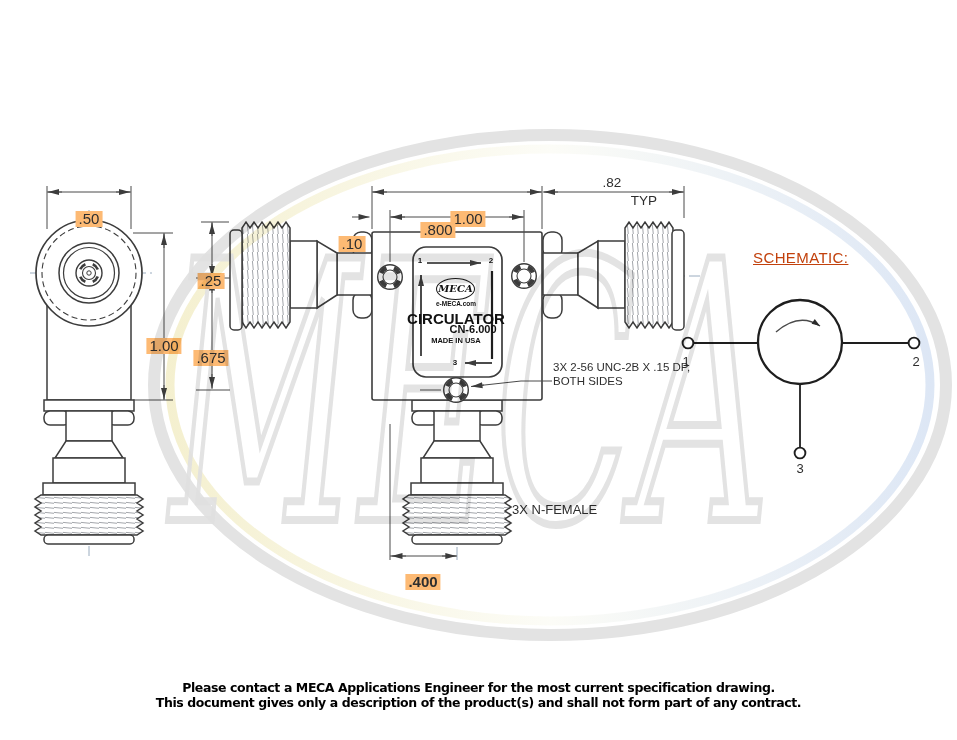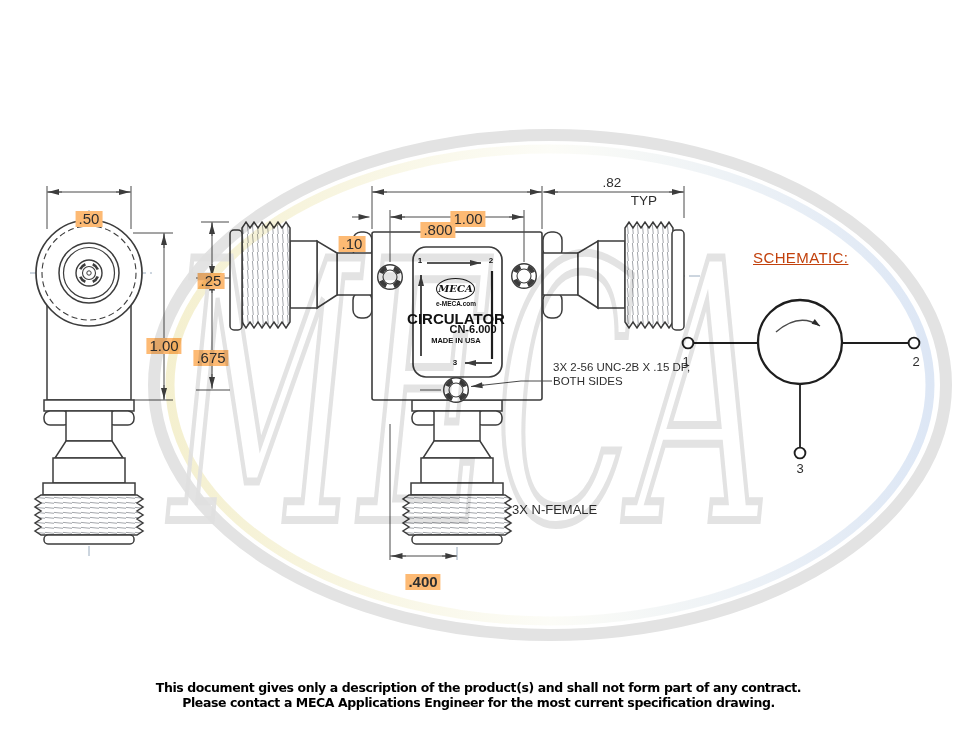"This document gives only a" div { order: before "Please contact a MECA Applications" -> after "Please contact a MECA Applications" }
